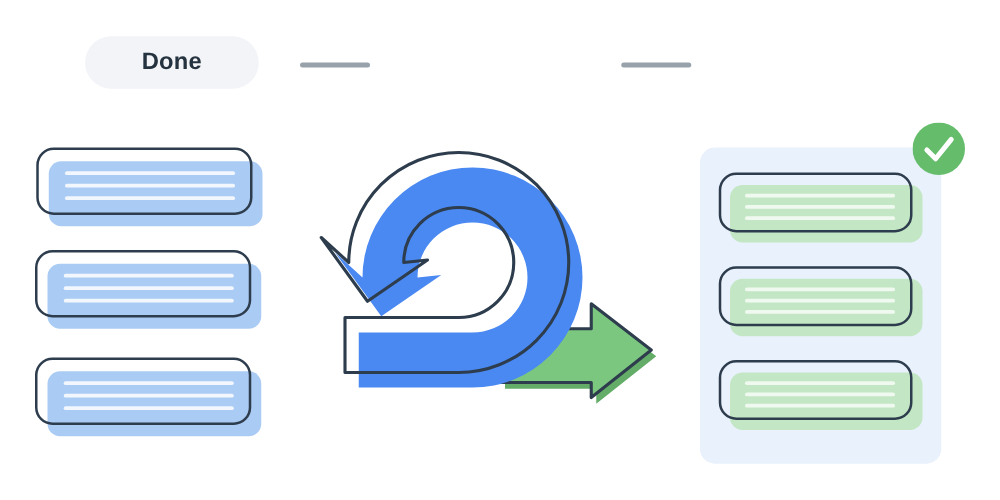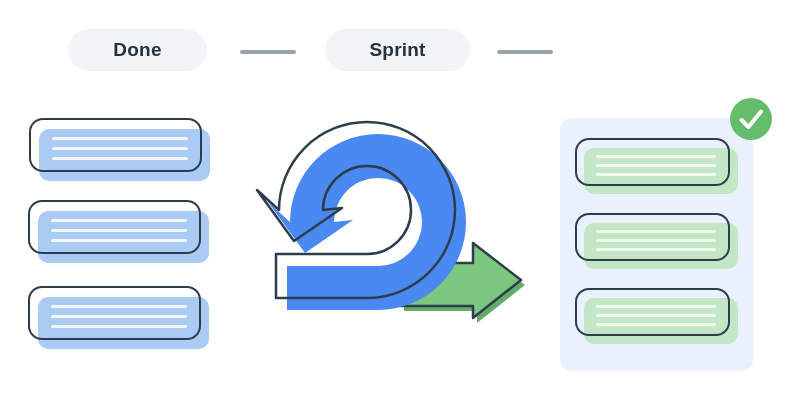"Sprint" div.pill { html: <div> <span>Sprint</span> </div> -> none }
